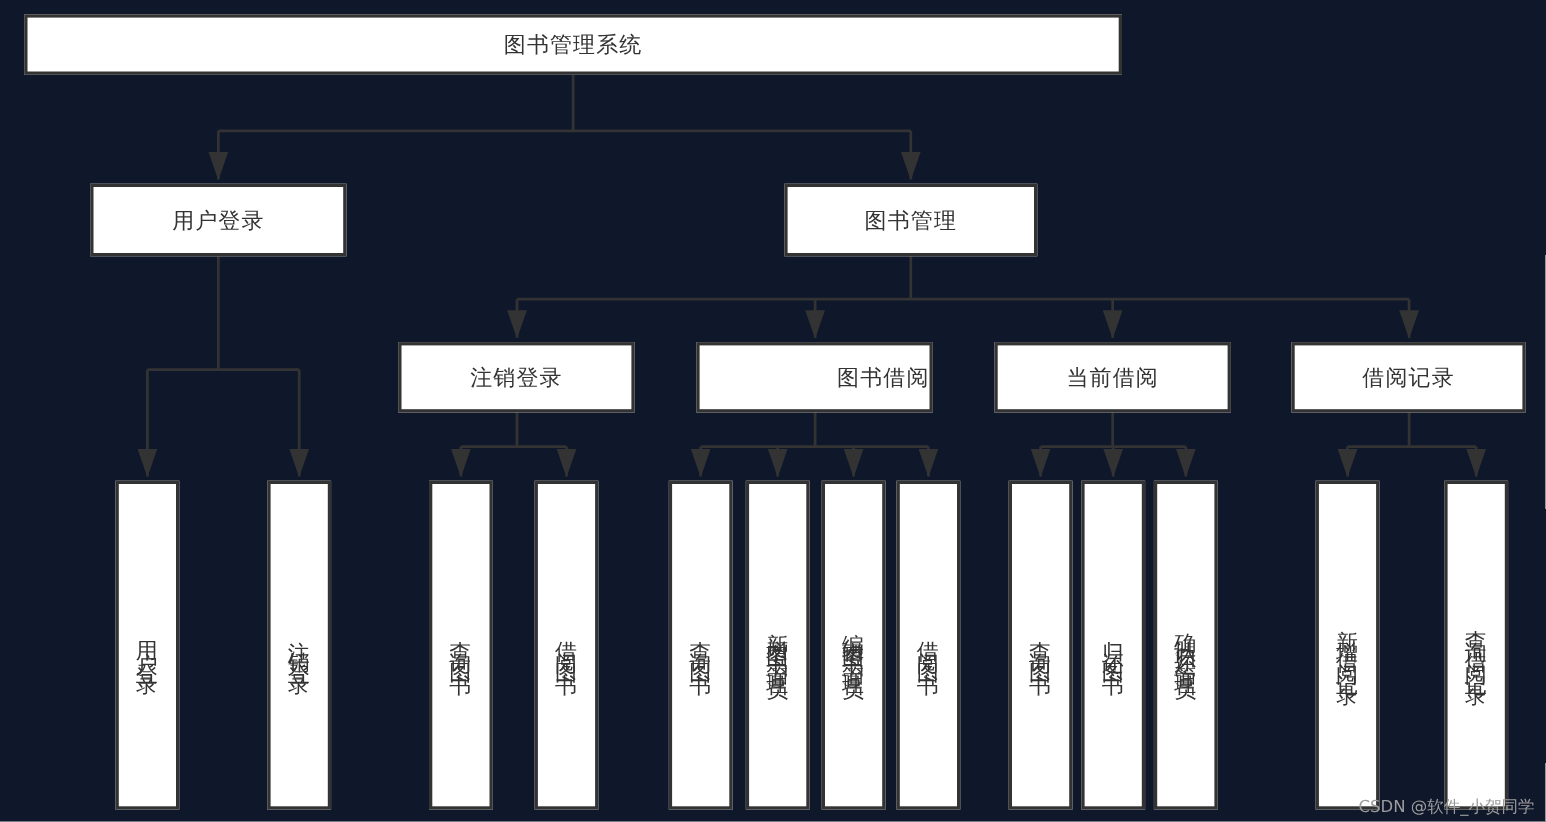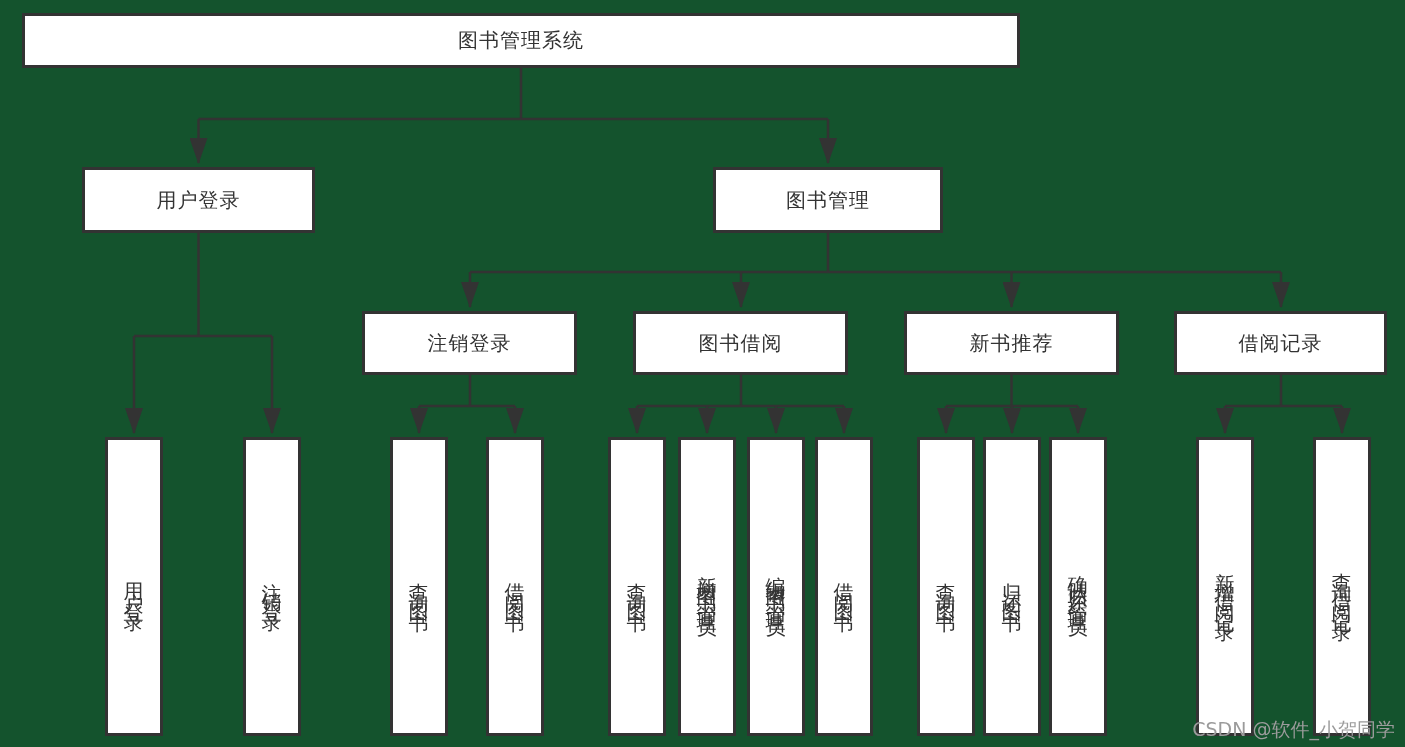"图书管理系统" #canvas { background: #14532d -> #0f172a }
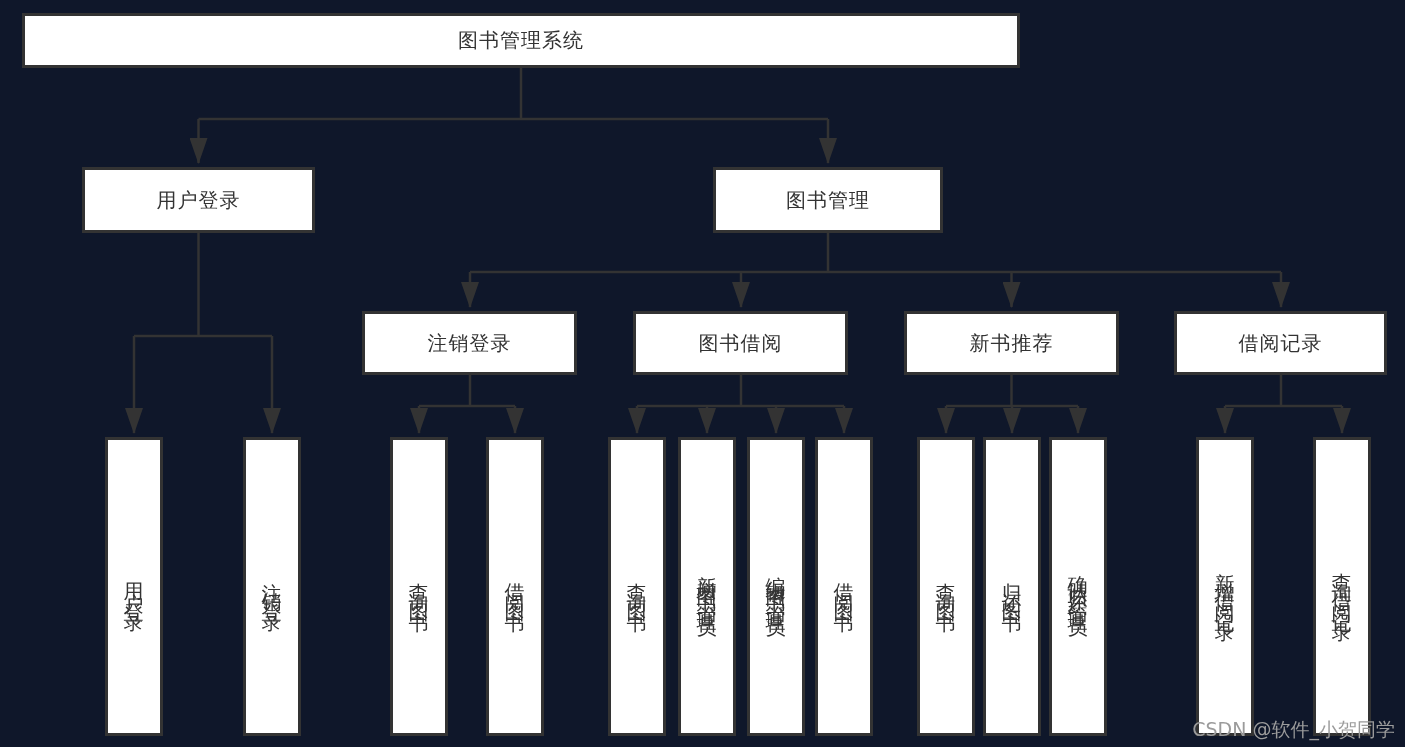"图书借阅" div.node { justify-content: none -> flex-end }
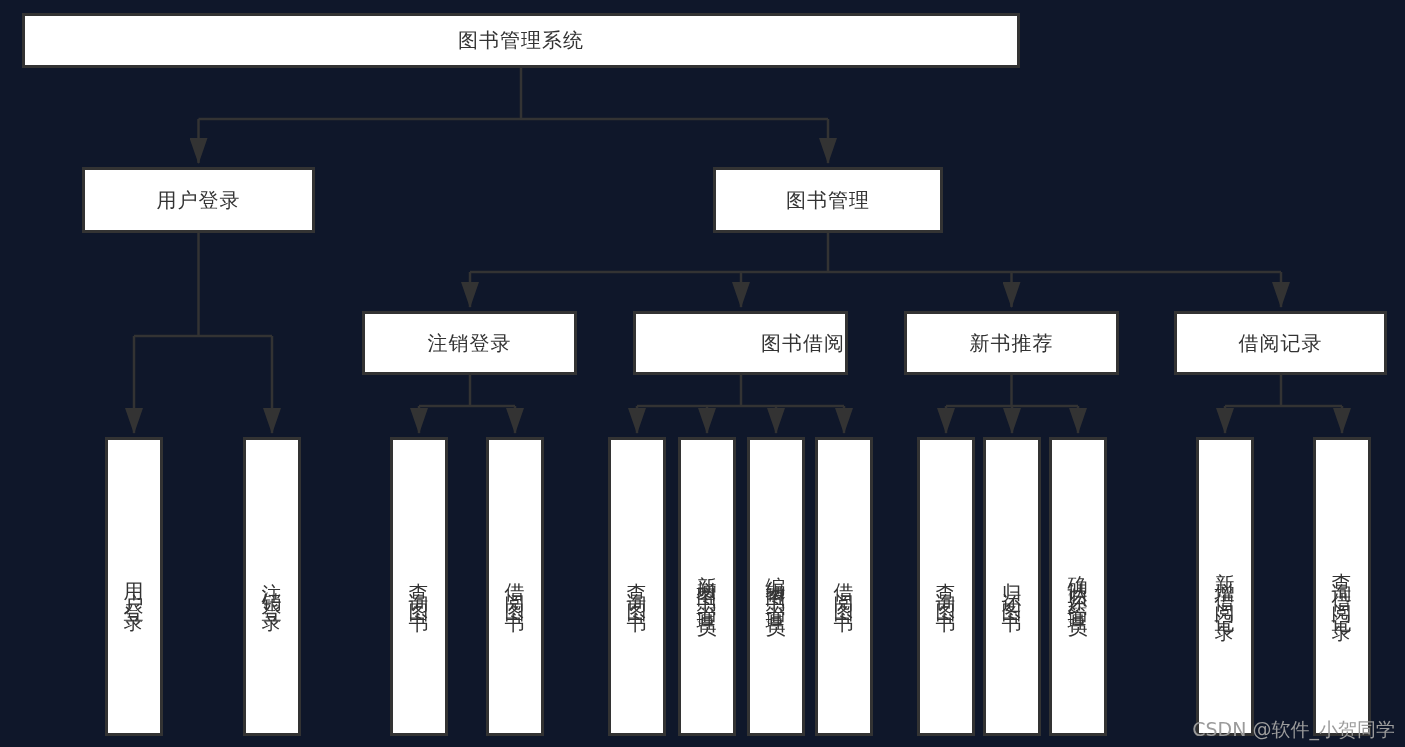"新书推荐" span.hlabel { text: 新书推荐 -> 当前借阅 }
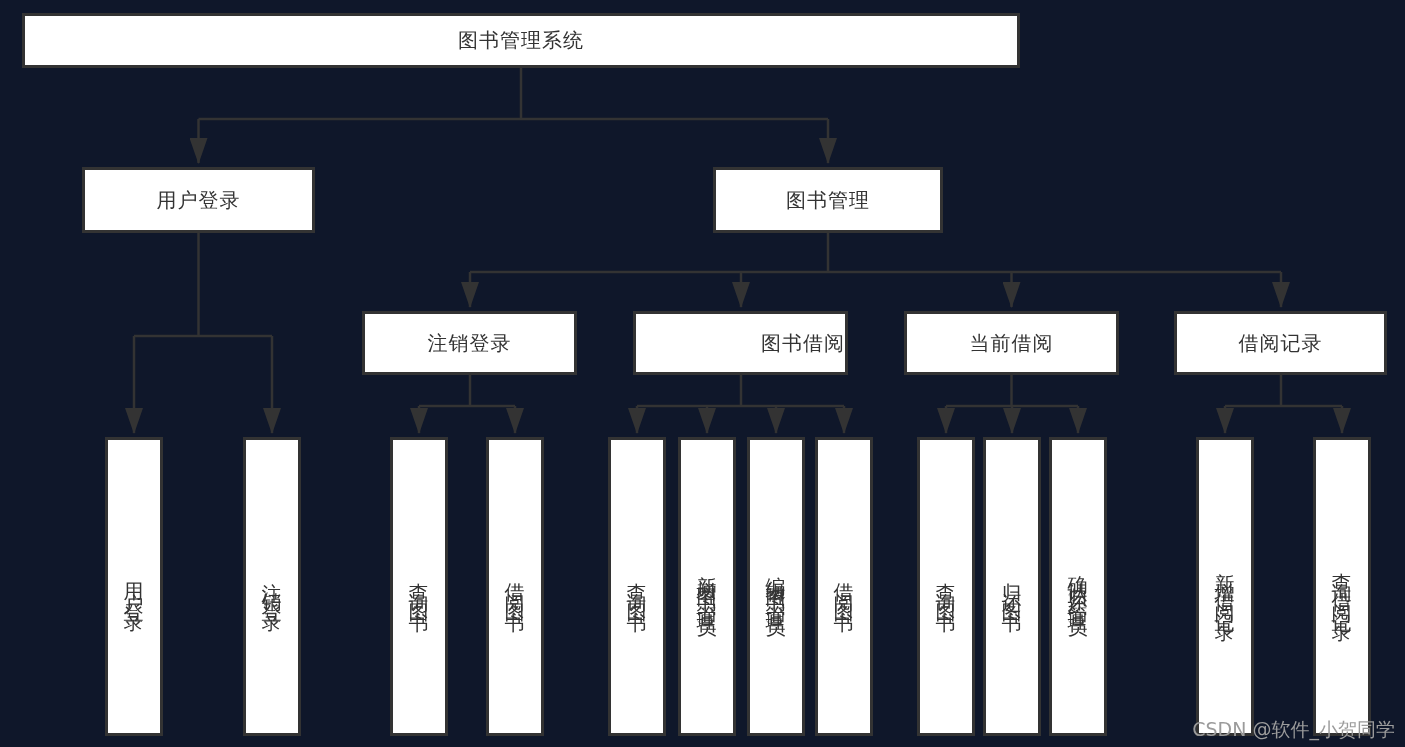"CSDN @软件_小贺同学" #watermark { font-size: 19px -> 15px }
